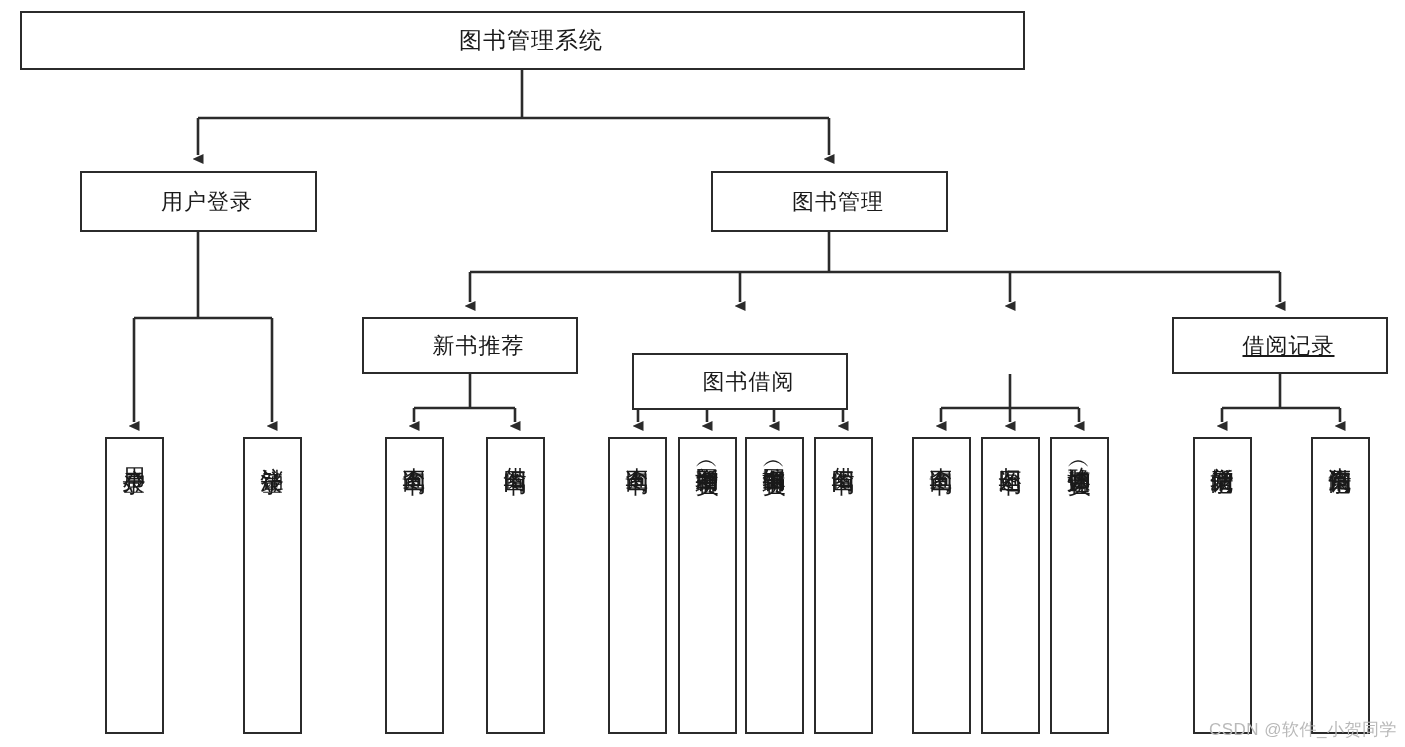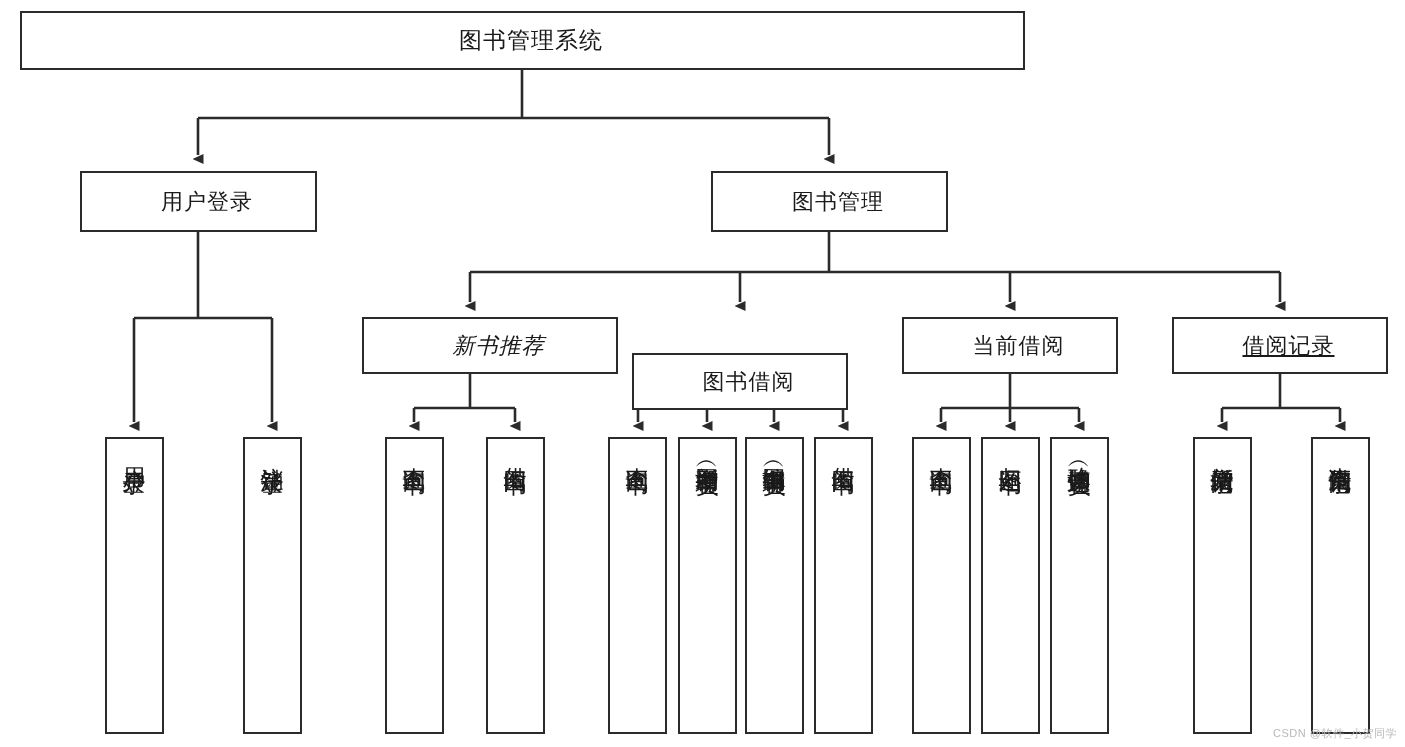"新书推荐" div.node { font-style: italic -> none; width: 256px -> 216px }
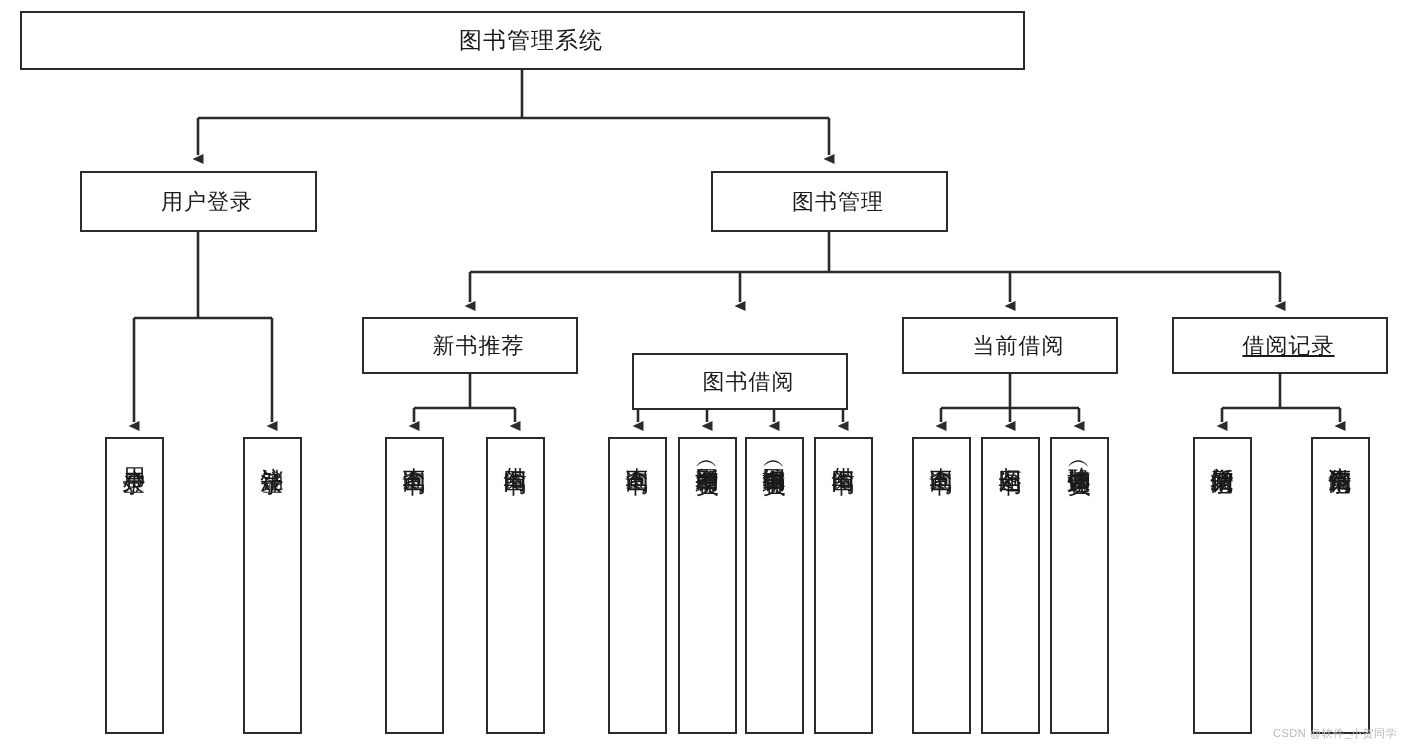"当前借阅" div.node { html: <div> <span>当前借阅</span> </div> -> none }
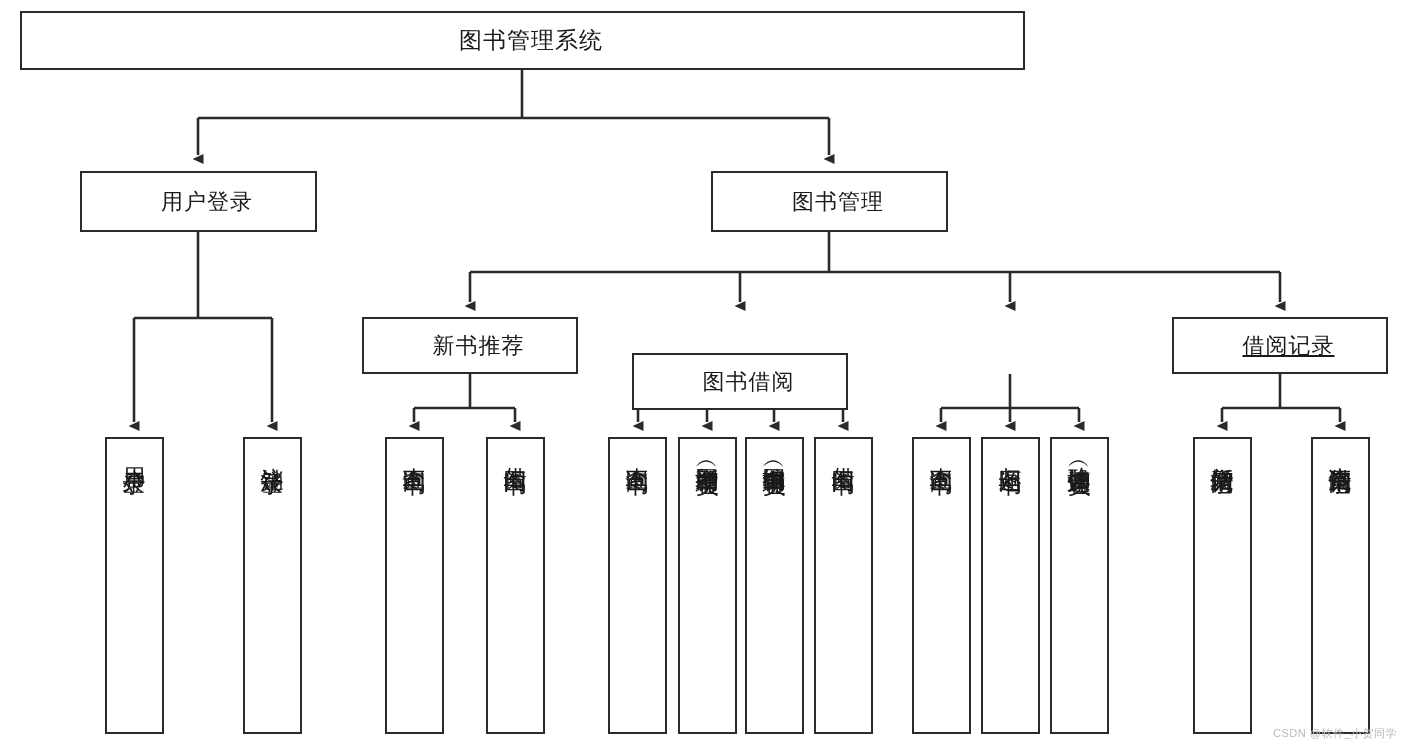"CSDN @软件_小贺同学" .watermark { font-size: 11px -> 17px }
